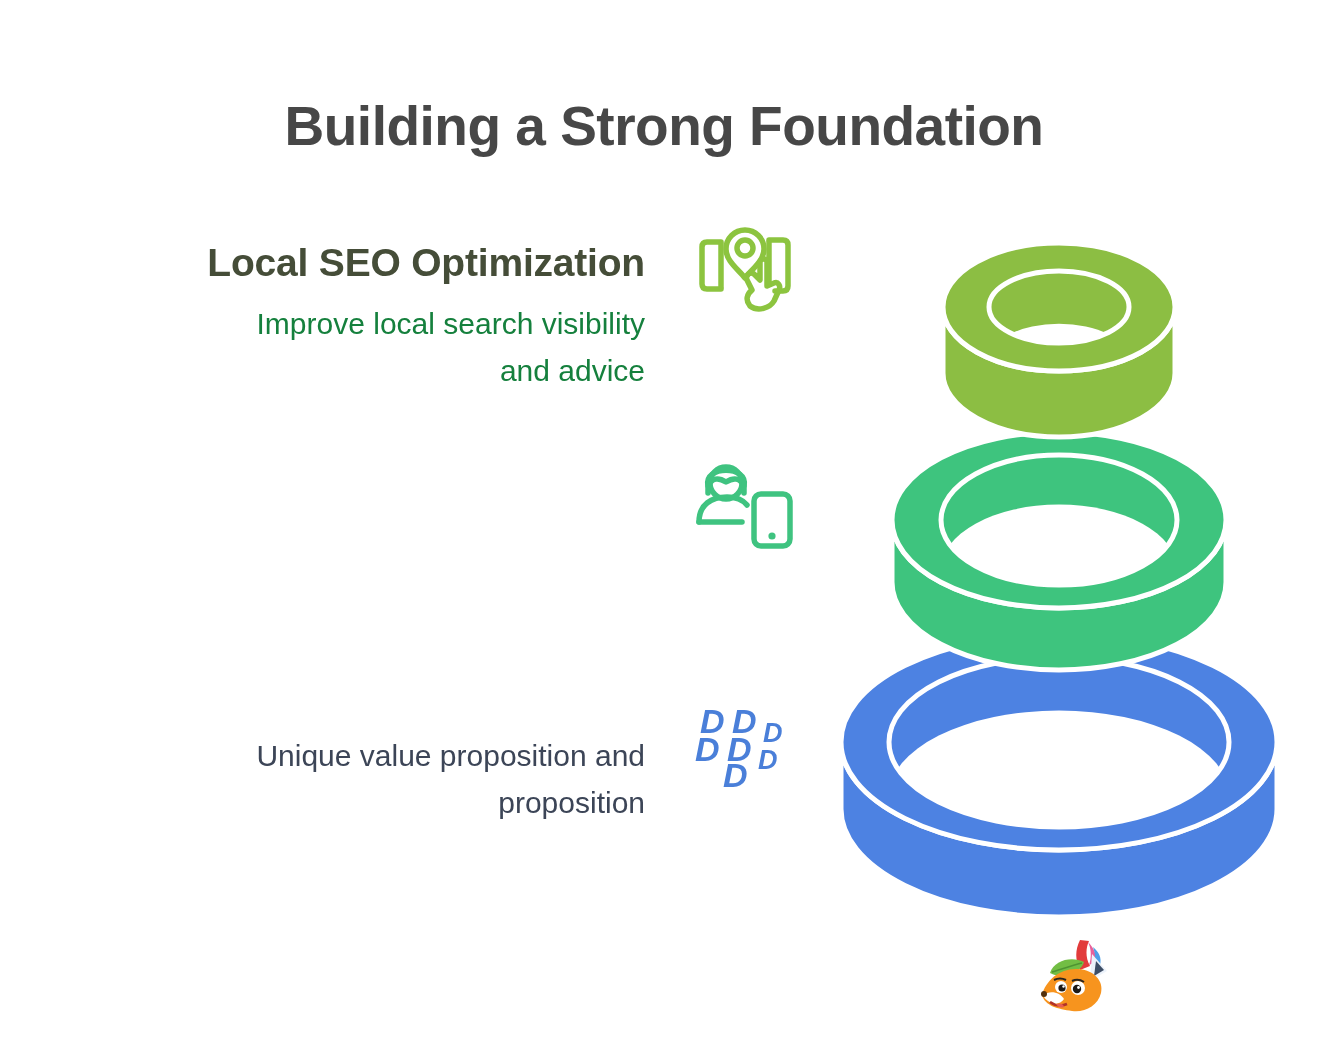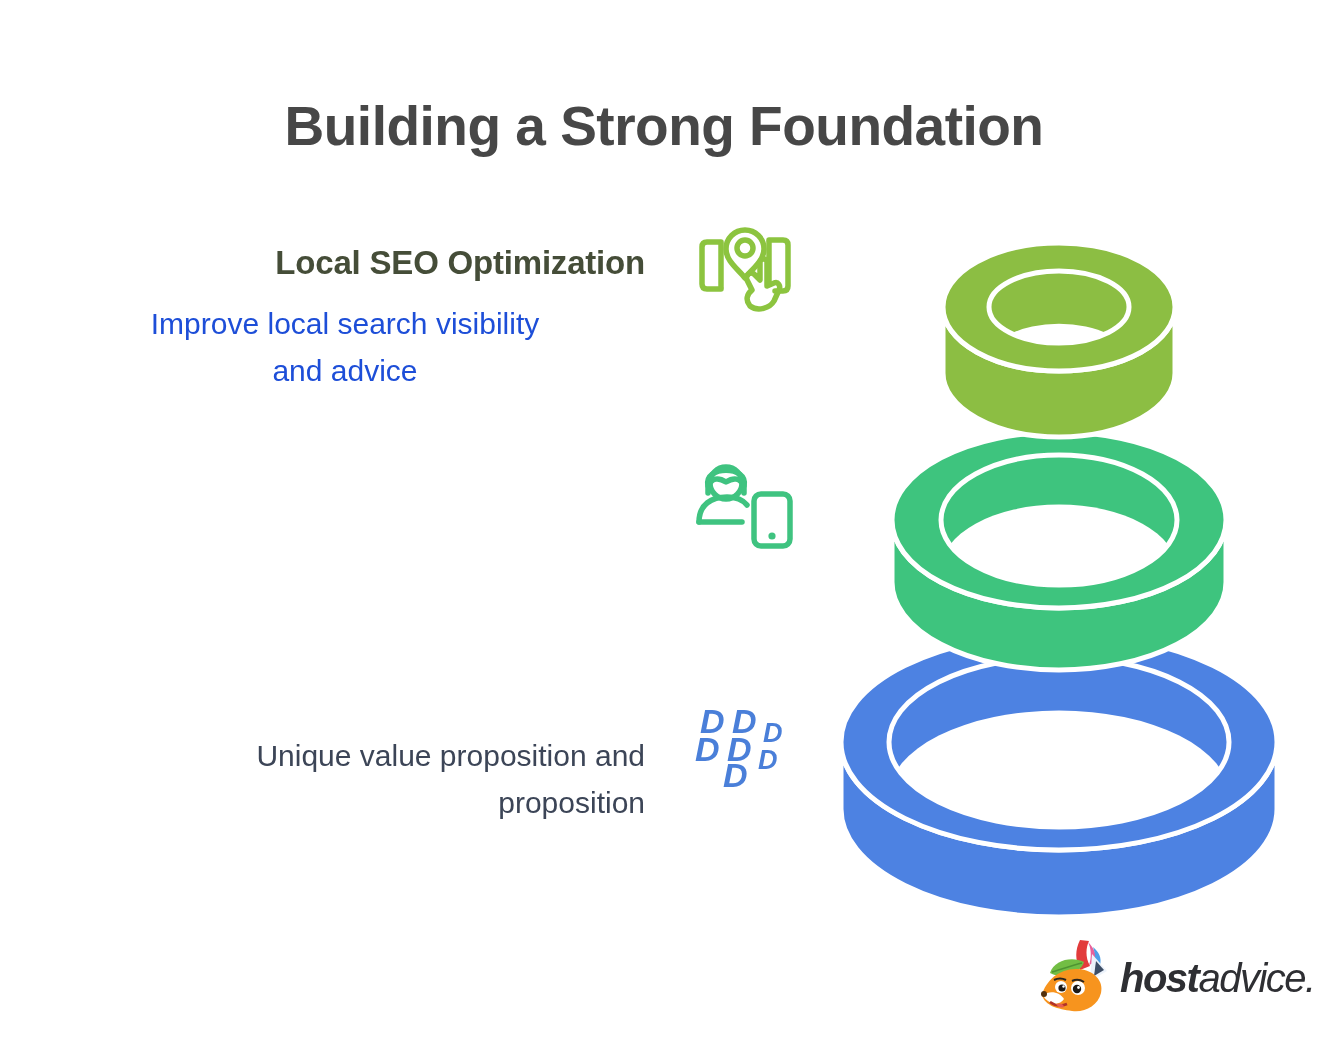"Local SEO Optimization" .section h2 { font-size: 33px -> 39px }
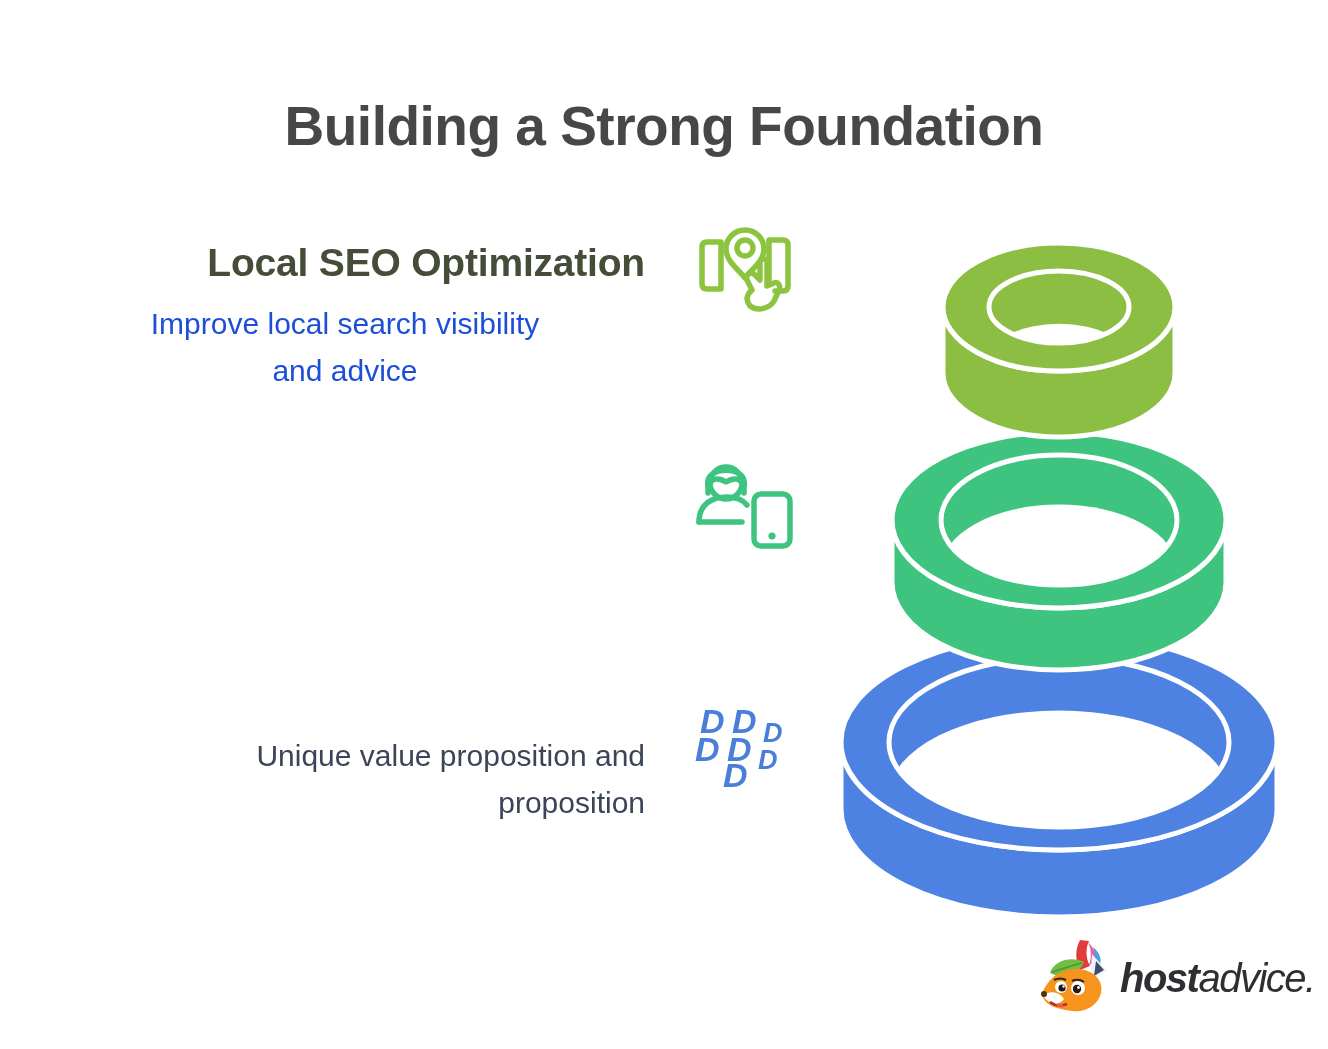"Improve local search visibility" p { color: #1d4ed8 -> #15803d; text-align: center -> none }
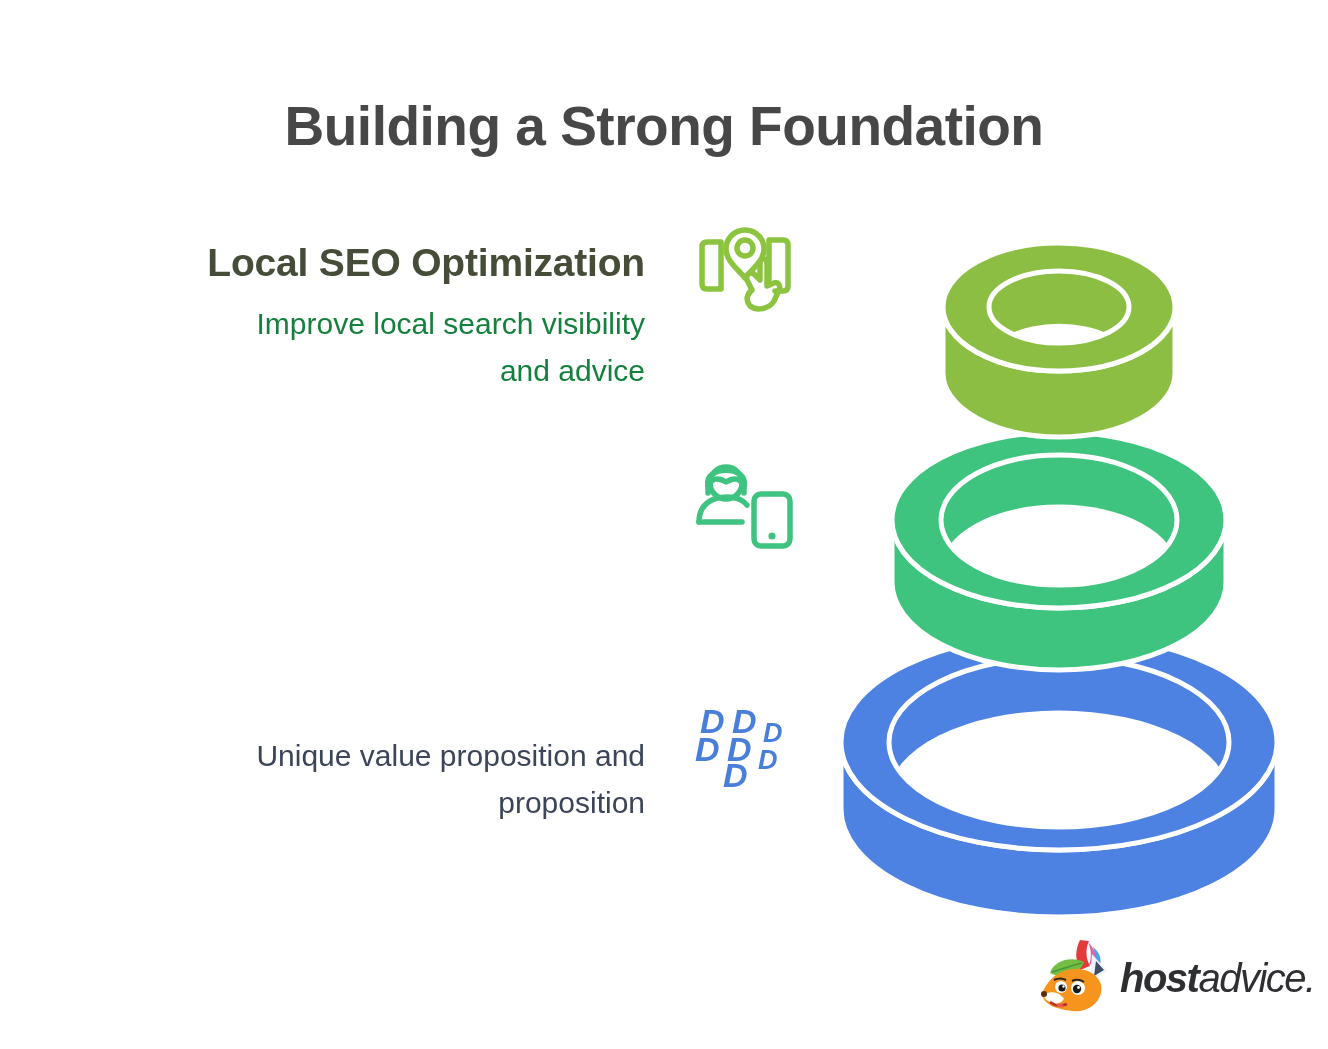"hostadvice." div.logo-text { html: <div> <span>host</span><span>advice.</span> </div> -> none }
